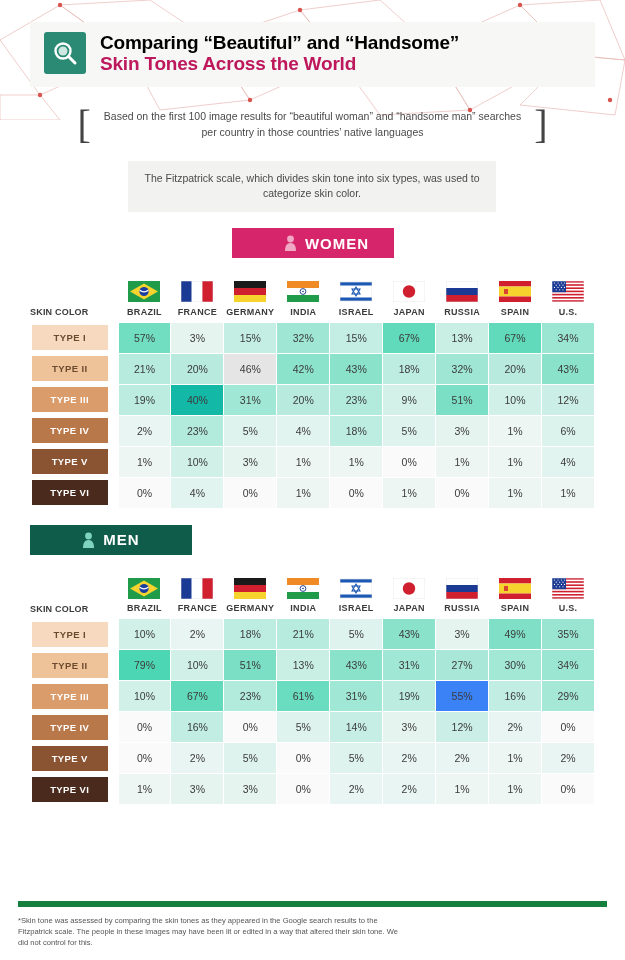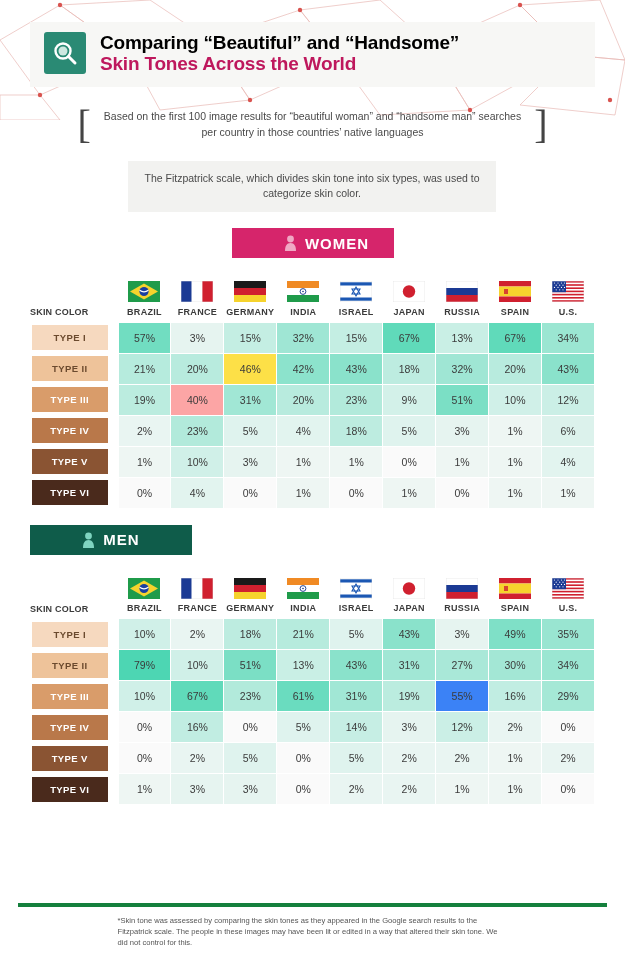"46%" td.vcell { background: #fde047 -> #e5e5e5 }
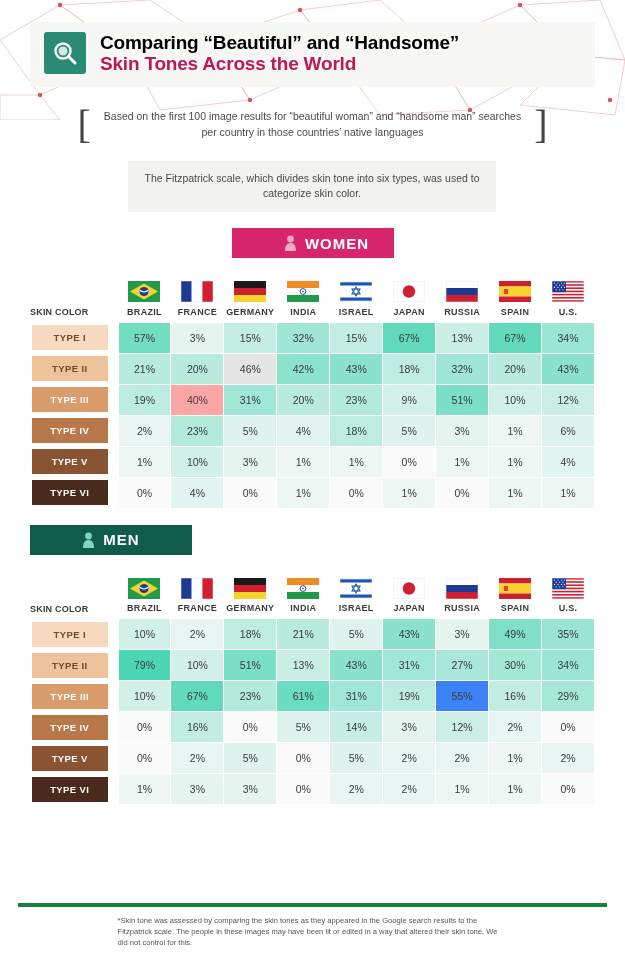"40%" td.vcell { background: #fca5a5 -> #14b8a6 }
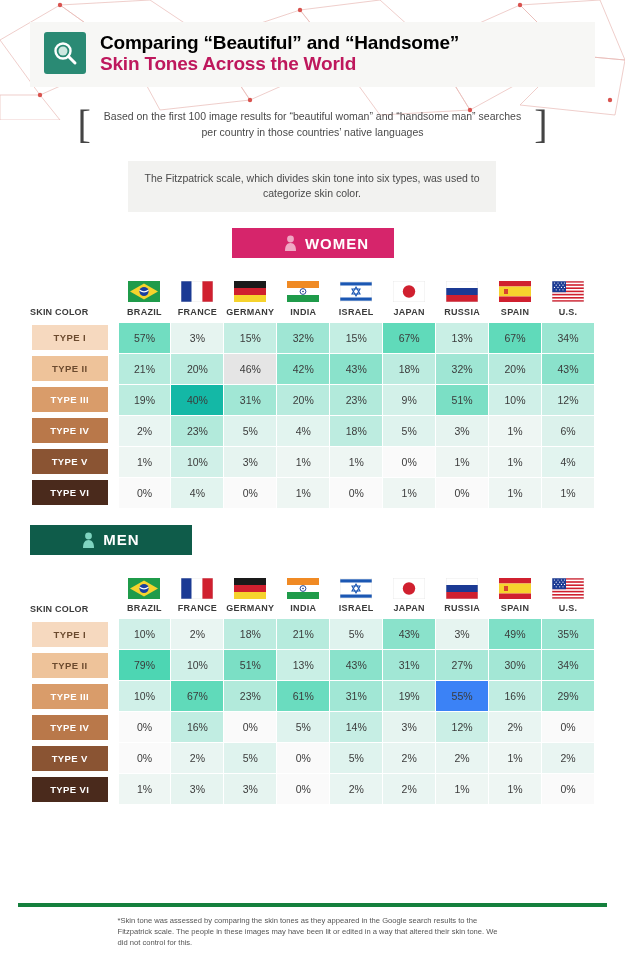"*Skin tone was assessed by" .footer { border-top: 4px solid #15803d -> 6px solid #15803d; justify-content: center -> space-between }
